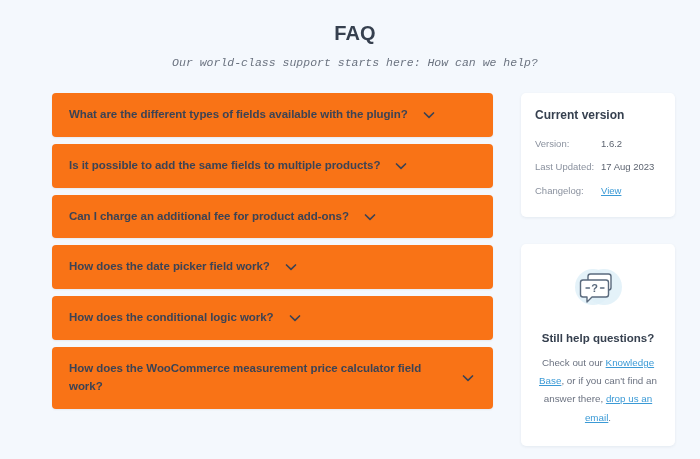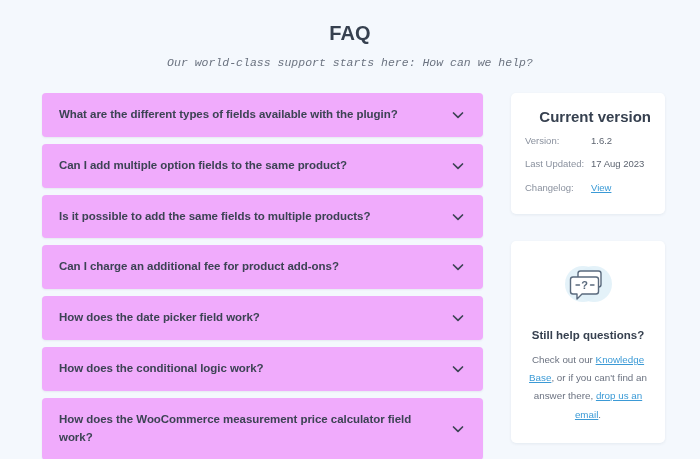"FAQ" .page { padding-left: none -> 10px }
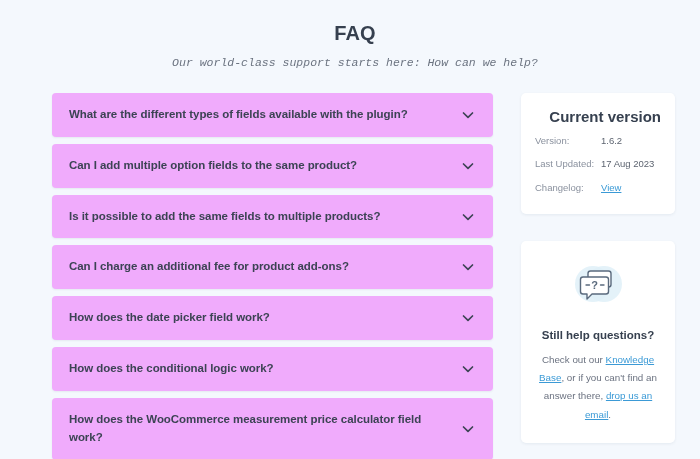"What are the different types" .faq-item { background: #f0abfc -> #f97316; justify-content: space-between -> none }
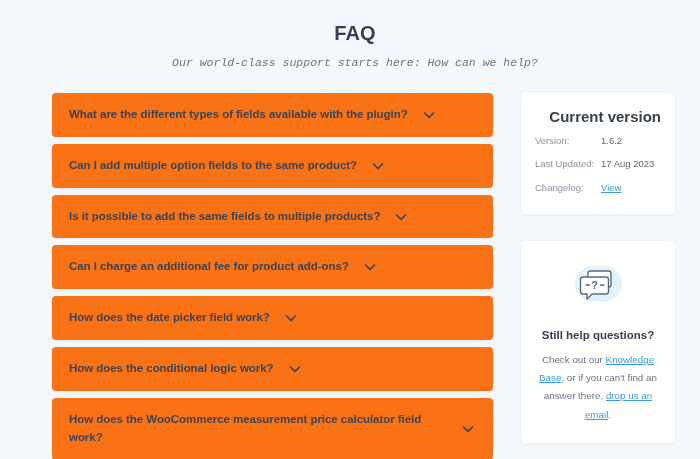"Current version" .card-title { font-size: 15px -> 12px; margin-bottom: 10px -> 16px; text-align: right -> left }
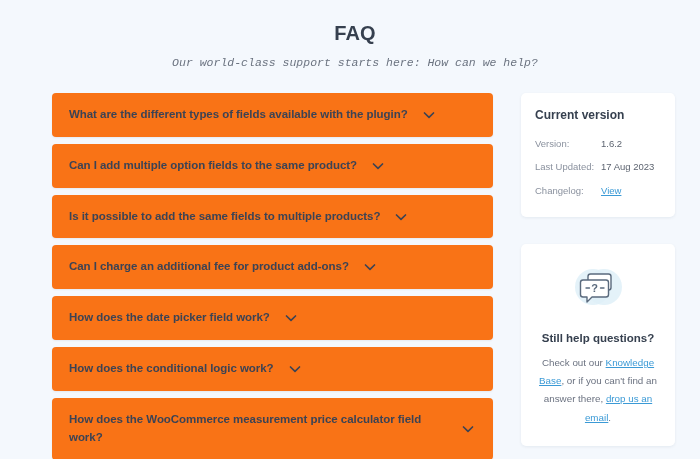"Can I add multiple option" div.faq-item { html: <div> <span>Can I add multiple option fields to the same product?</span> <span> <svg> <path></path> </svg> </span> </div> -> none }
